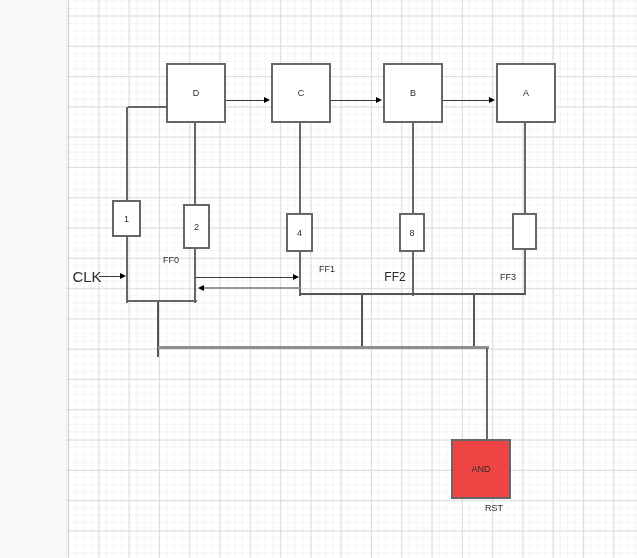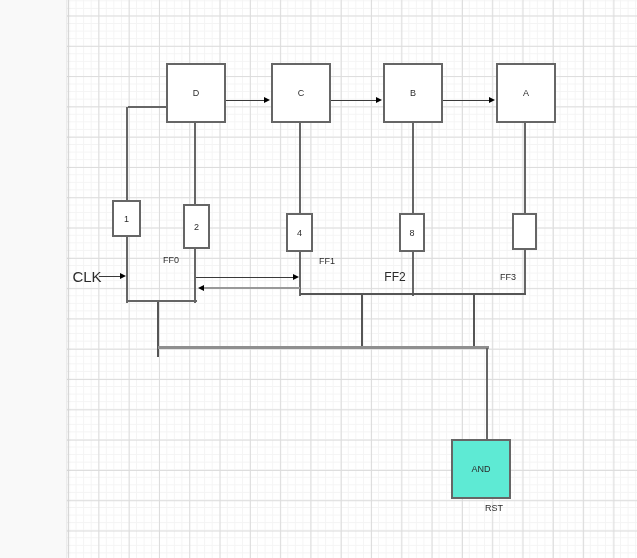"FF1" div { top: 261px -> 269px }
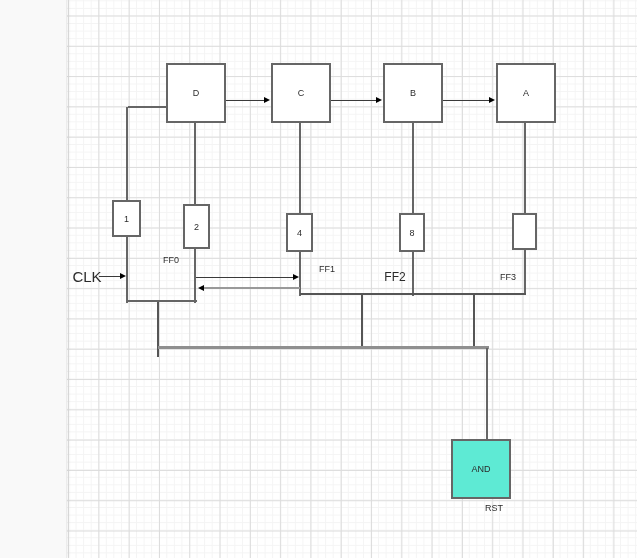"AND" div { background: #5eead4 -> #ef4444 }
